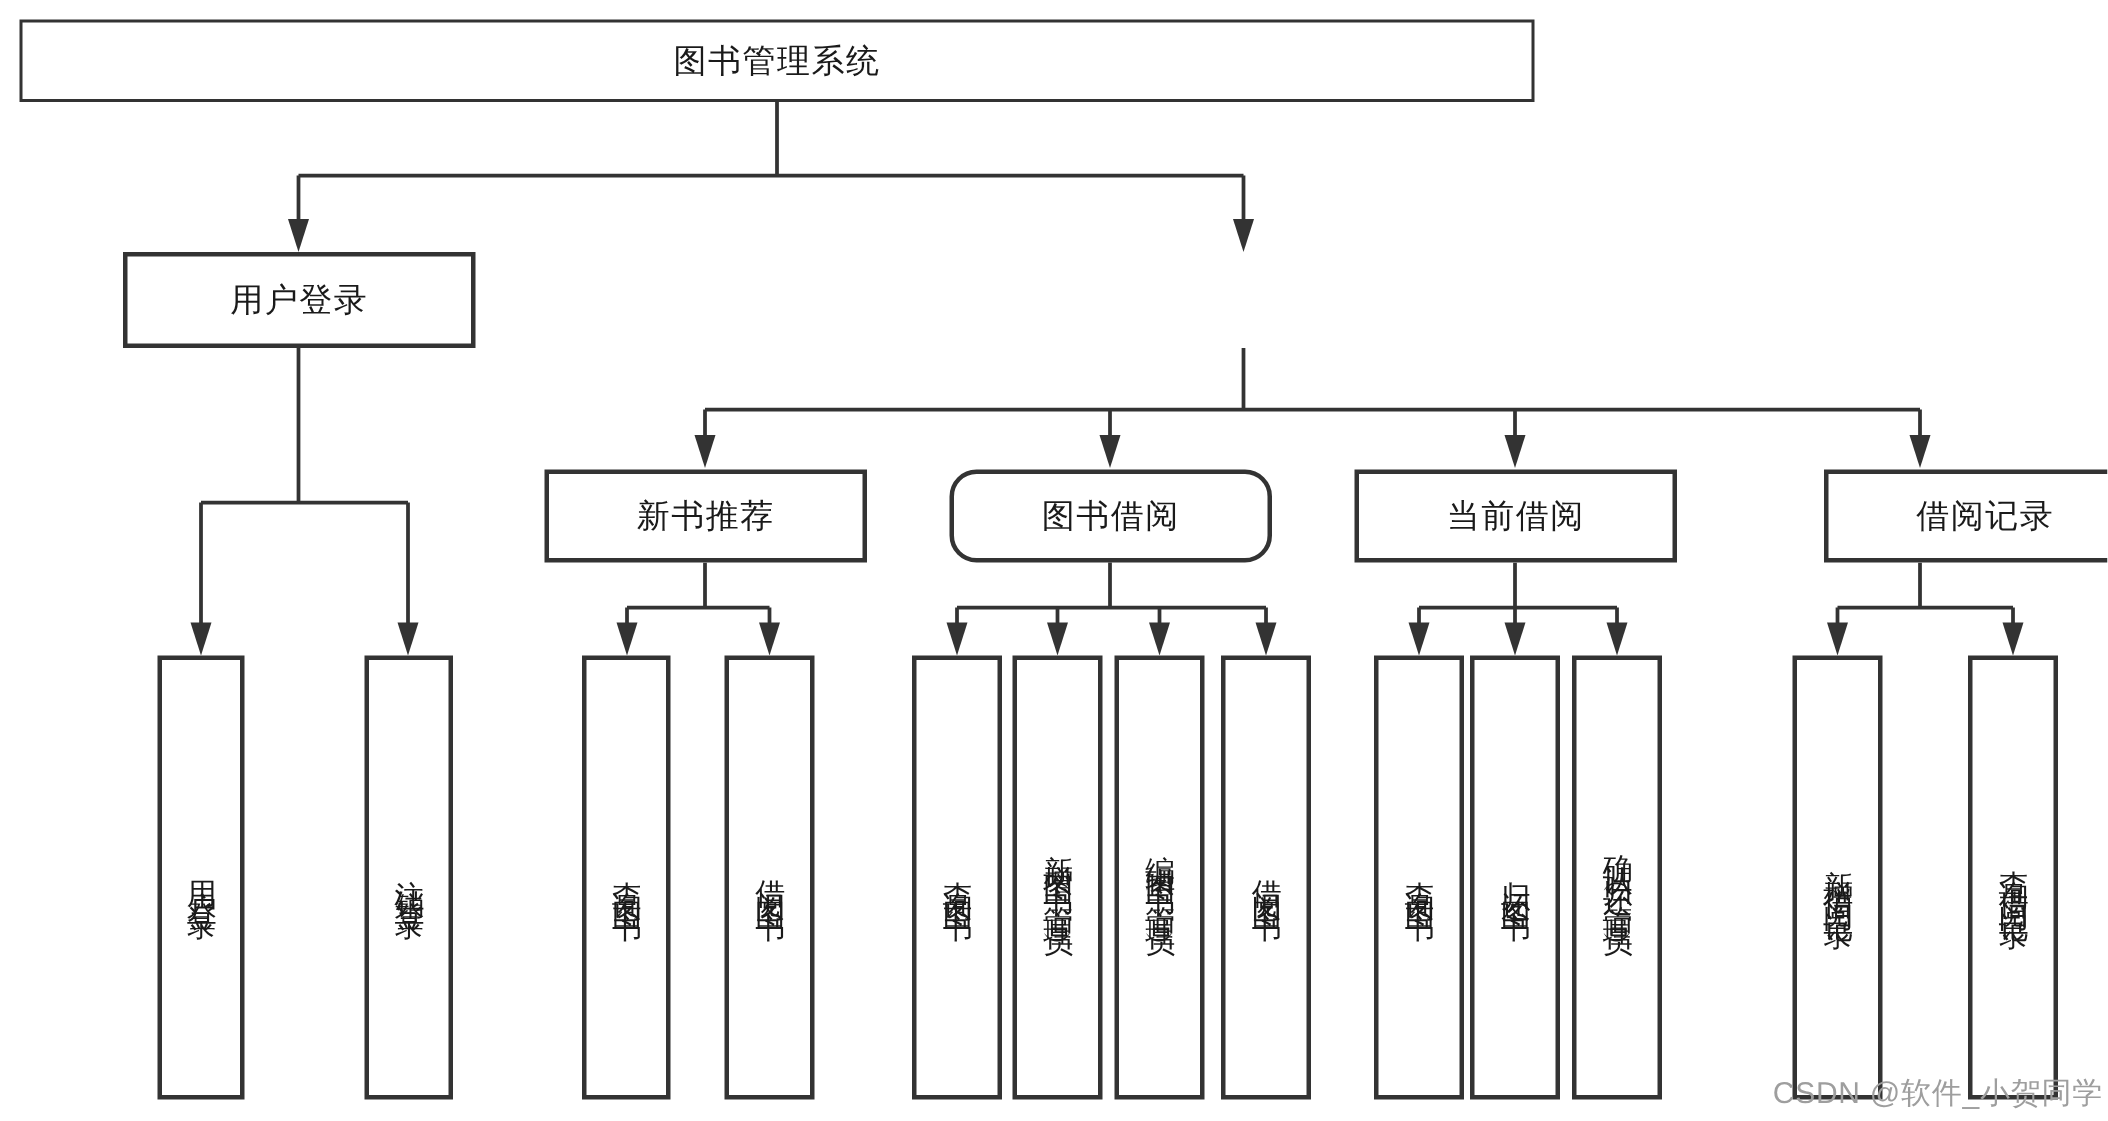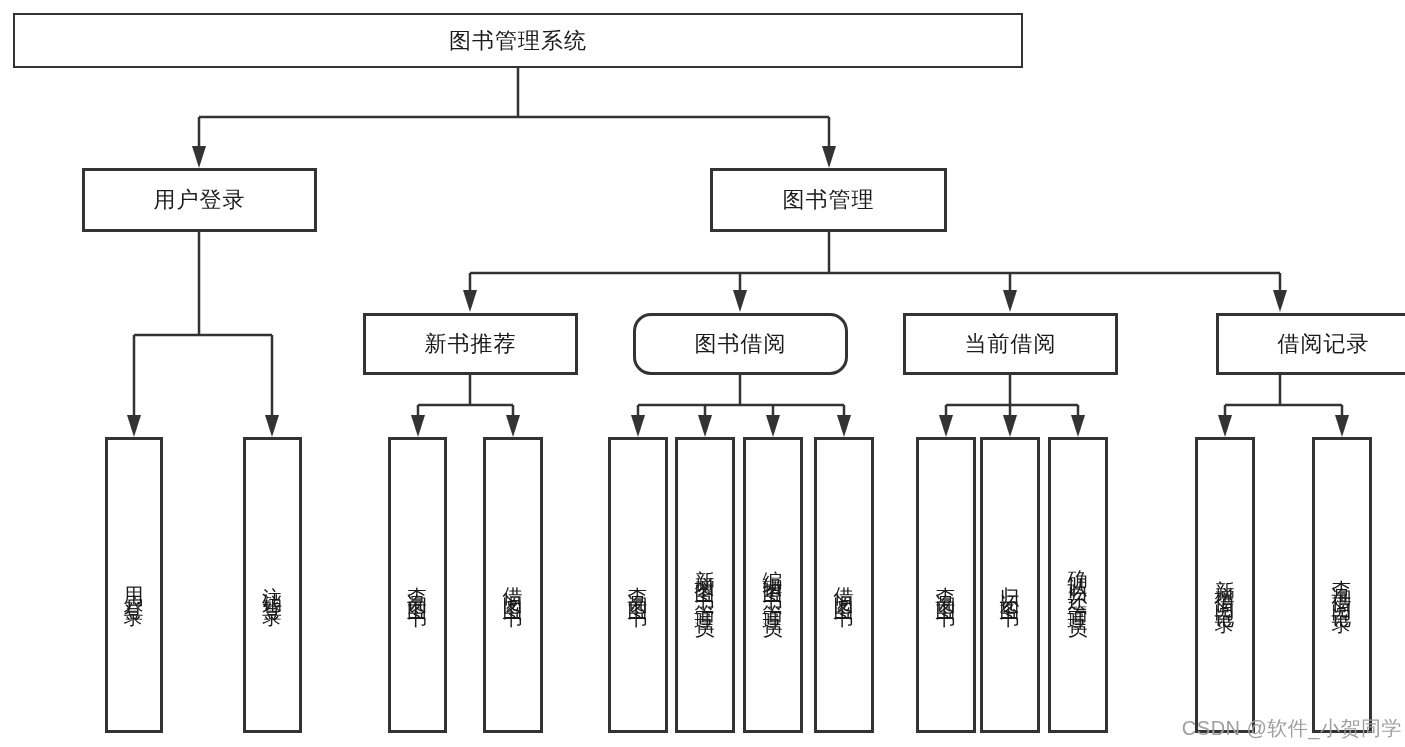"图书管理" div.node { html: <div>图书管理</div> -> none }
